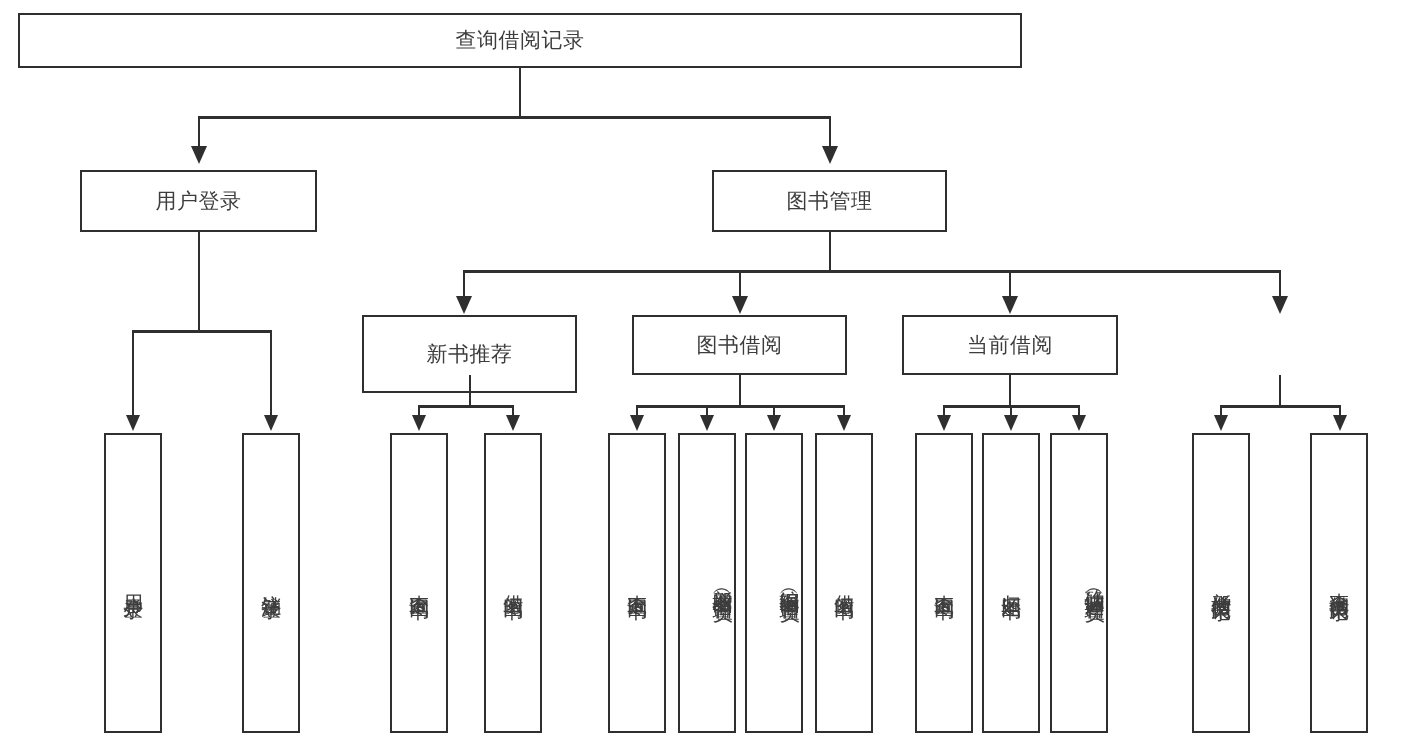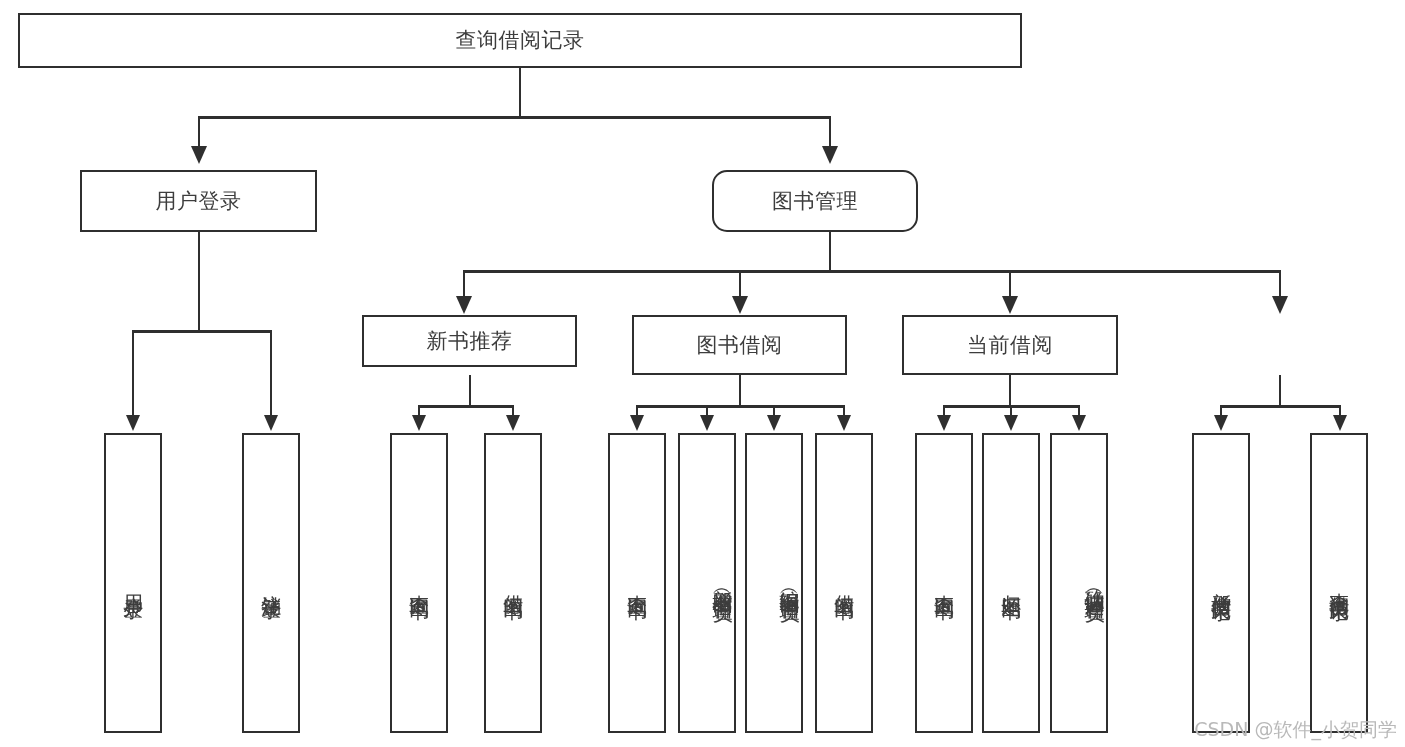"图书管理" div.node { border-radius: 15px -> none; width: 206px -> 235px }
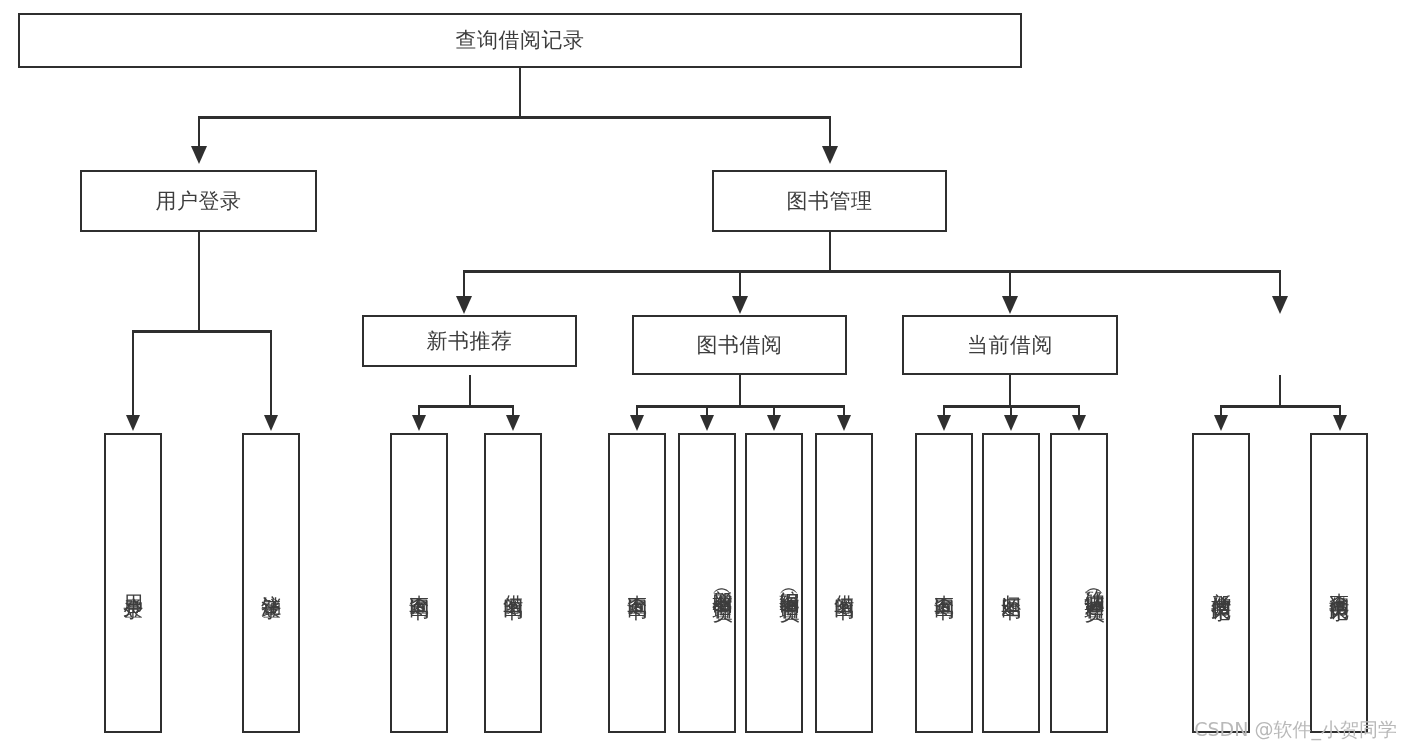"新书推荐" div.node { height: 52px -> 78px }
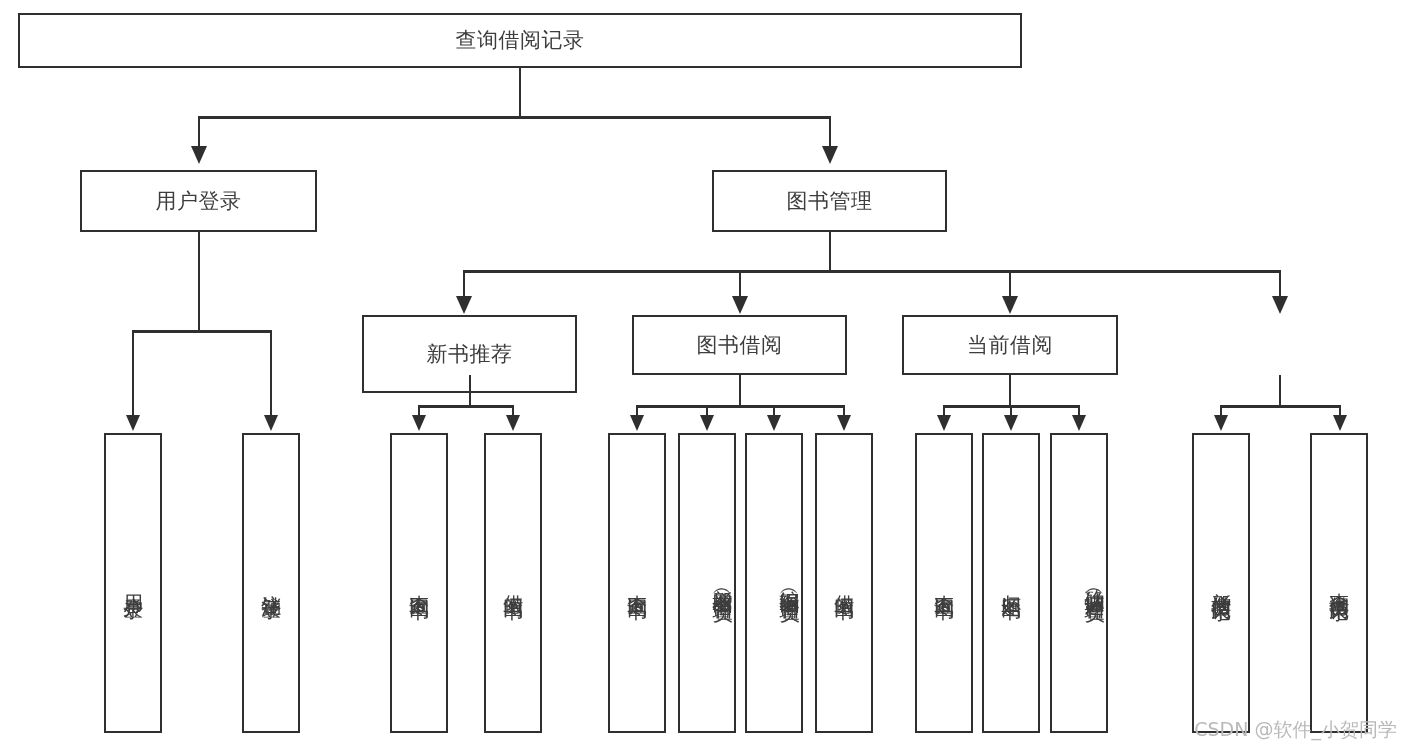"CSDN @软件_小贺同学" div { html: <div>CSDN @软件_小贺同学</div> -> none }
